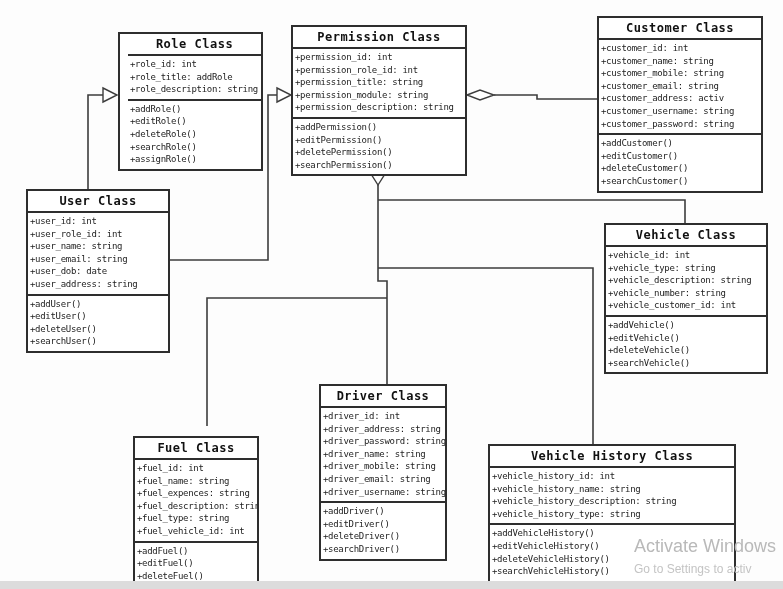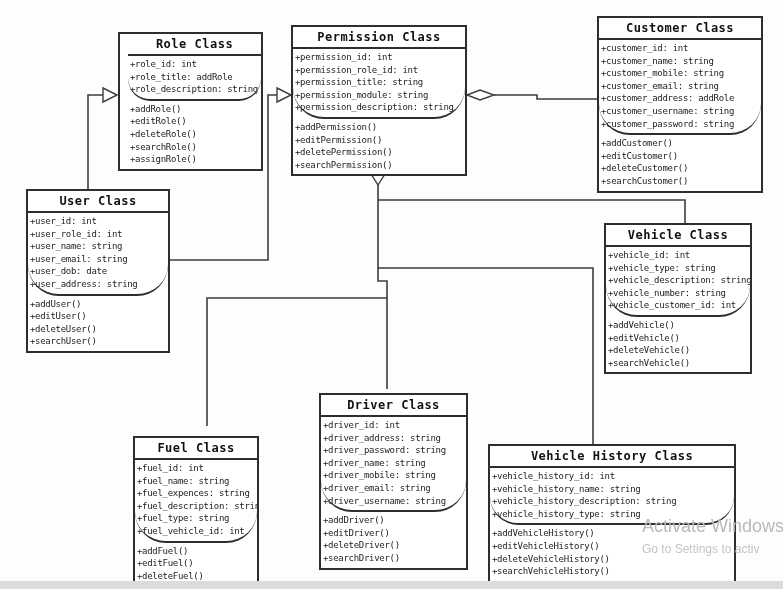"+customer_id: int" .cls-attrs { border-radius: 31px -> none }
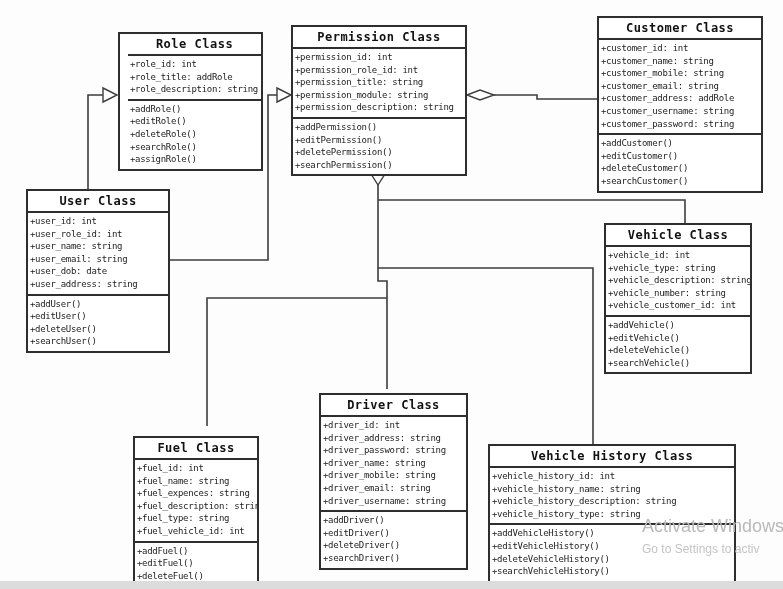"+customer_address: addRole" div.row { text: addRole -> activ }
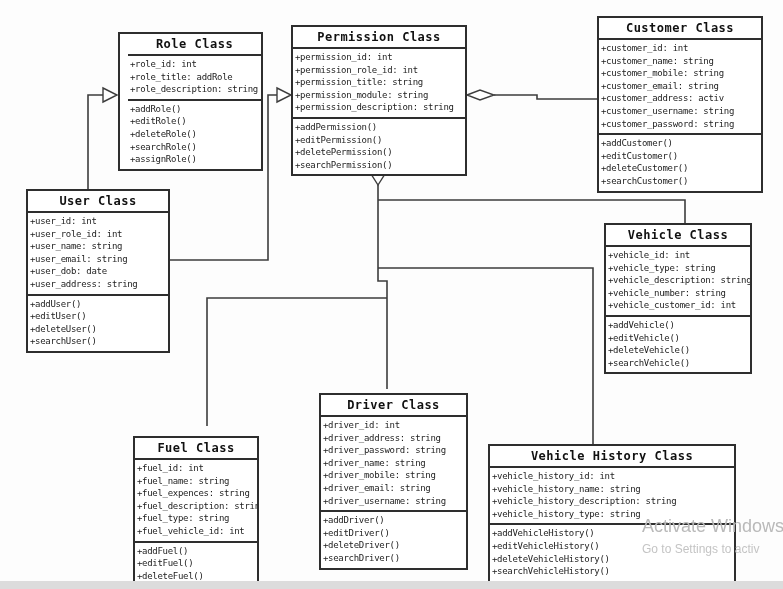"Vehicle Class" div.cls { width: 148px -> 164px }
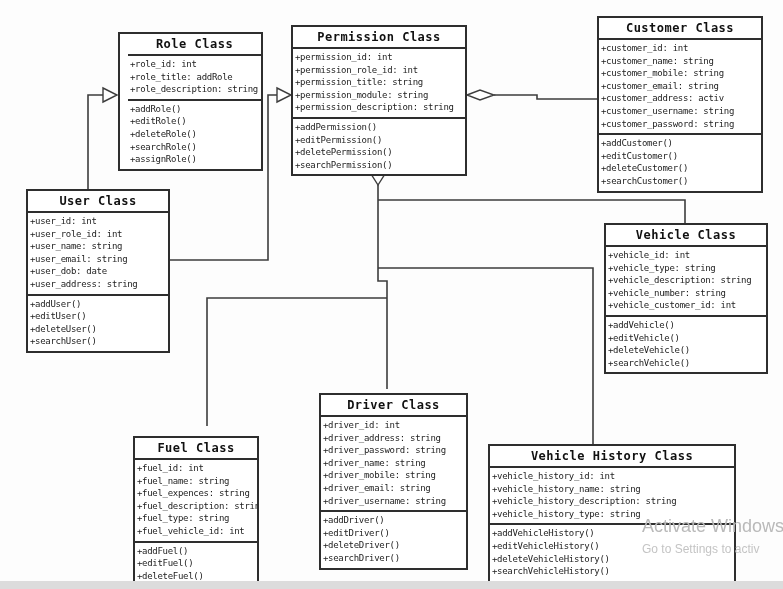"Driver Class" div.cls { top: 393px -> 384px; width: 149px -> 128px }
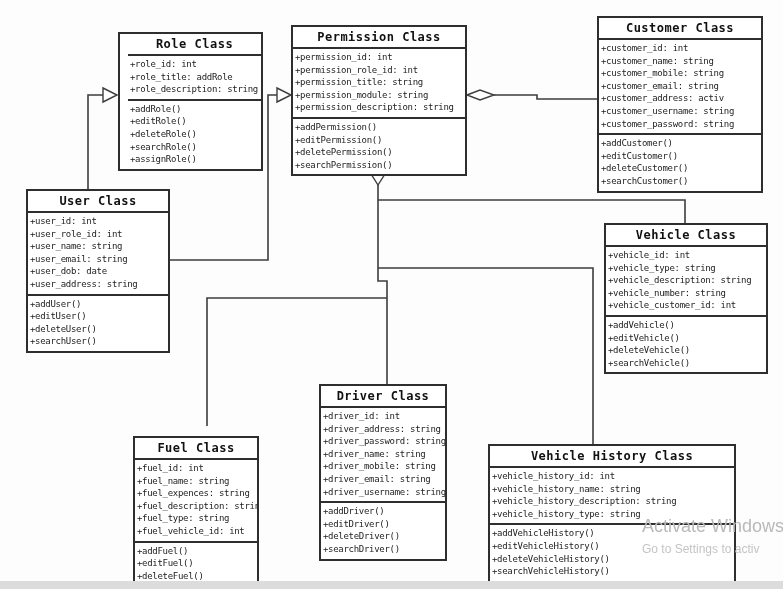"Activate Windows" #watermark { margin-left: 8px -> none; top: 514px -> 534px }
